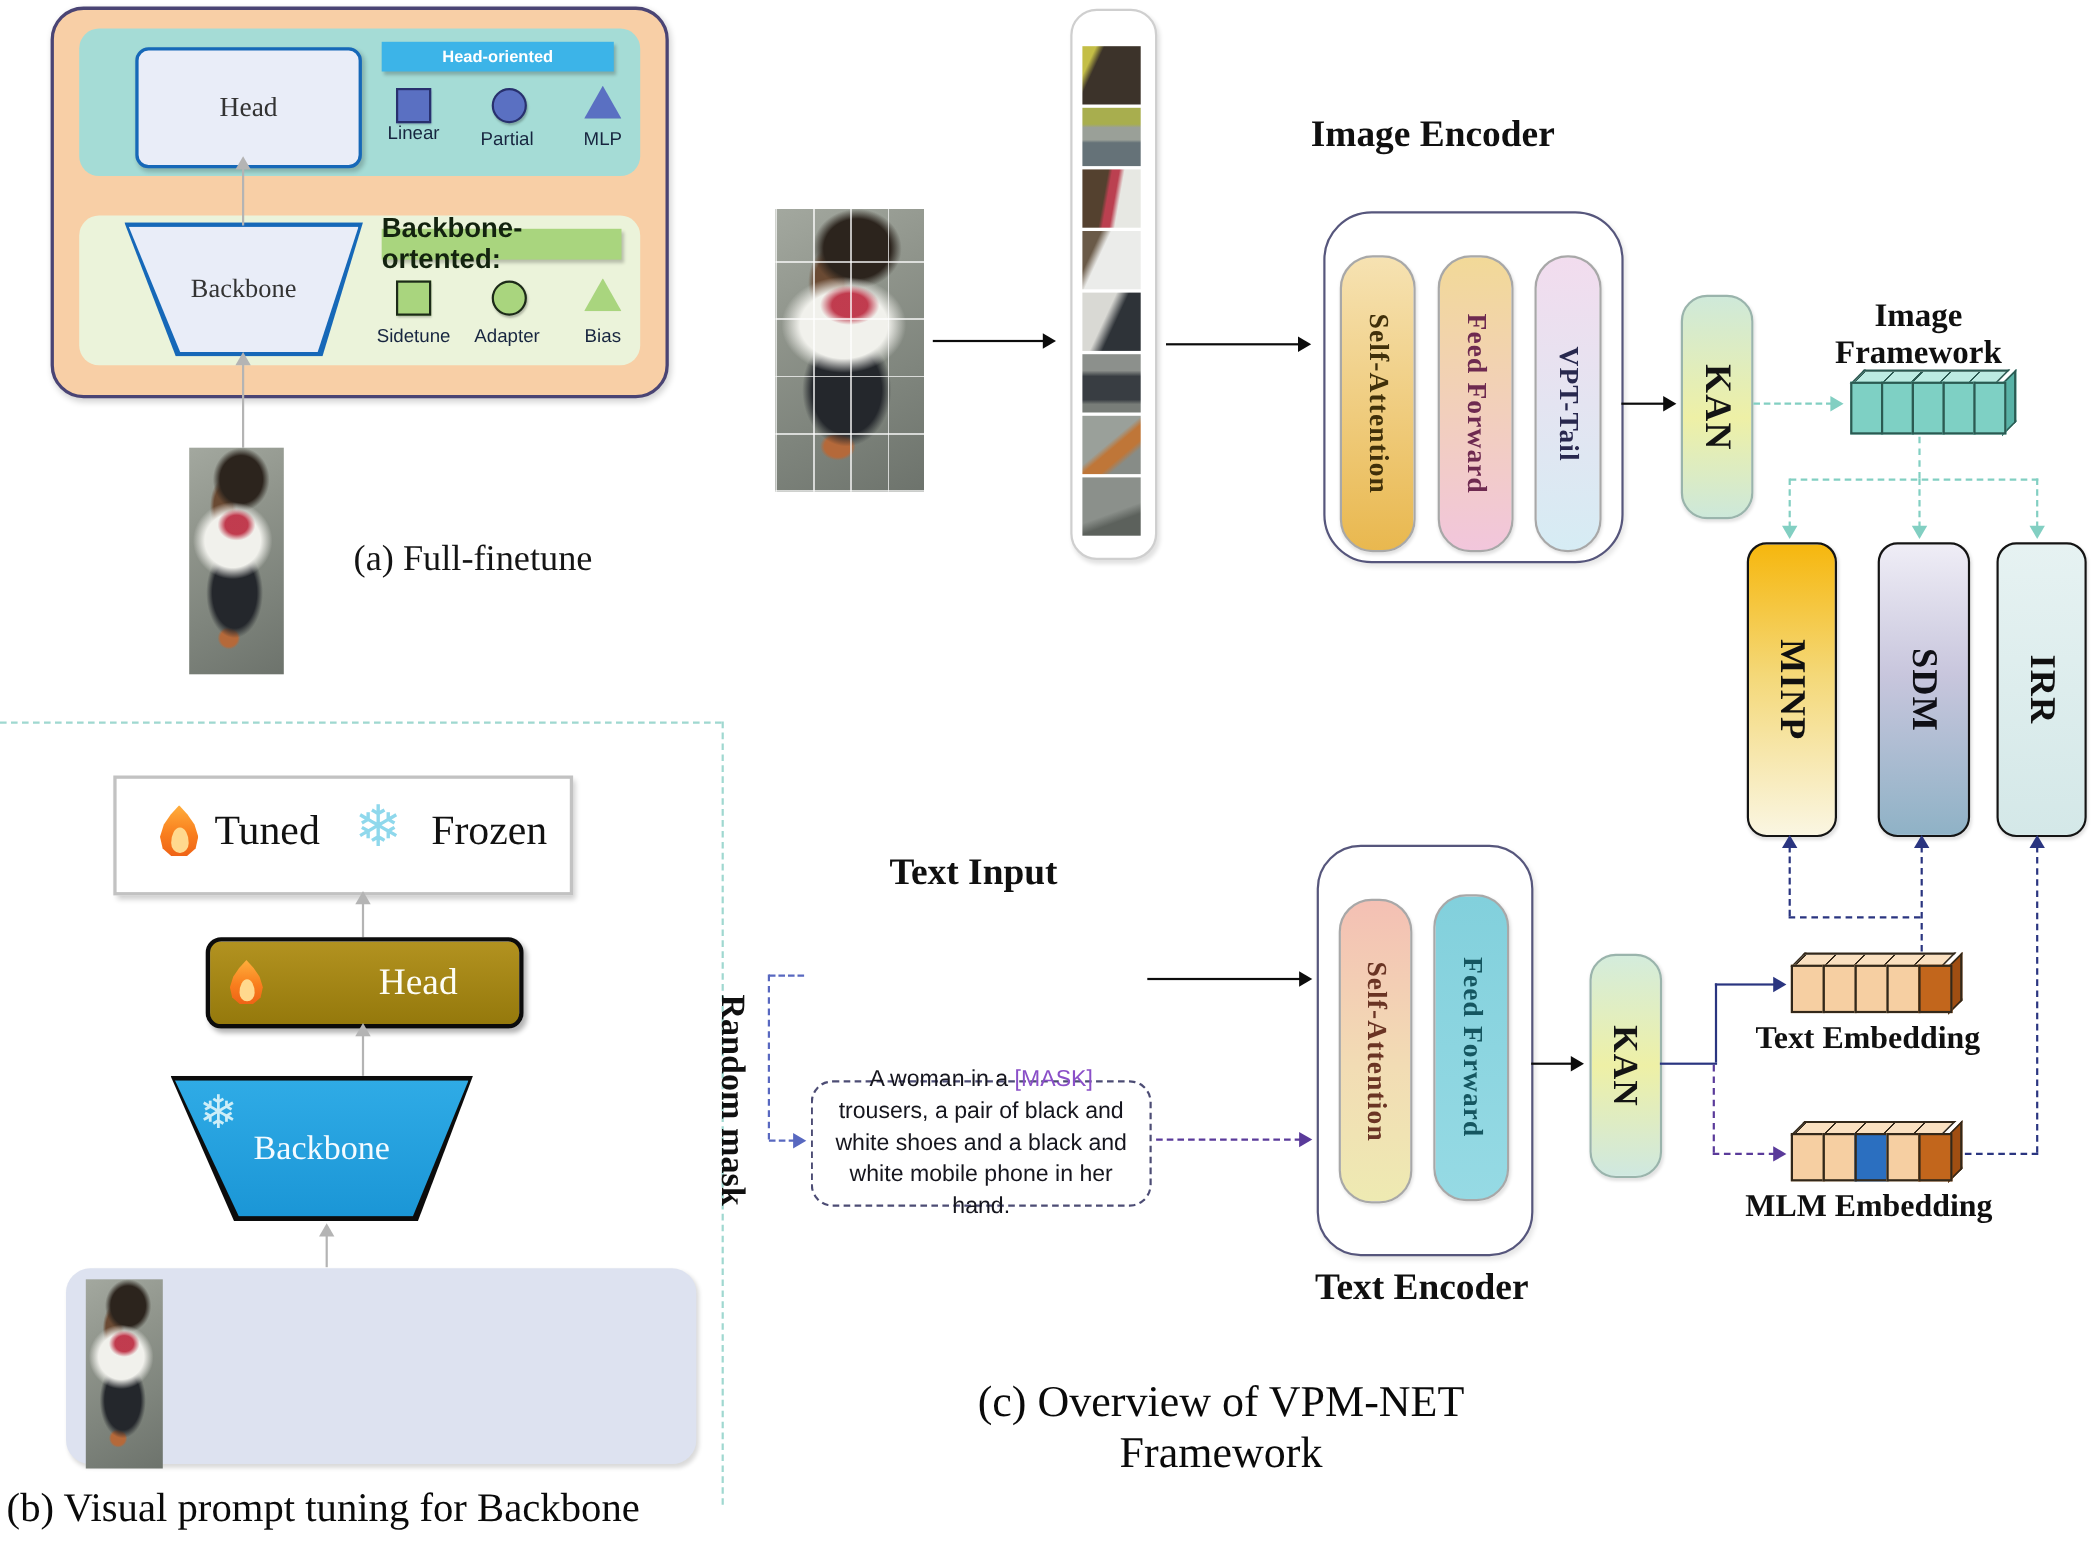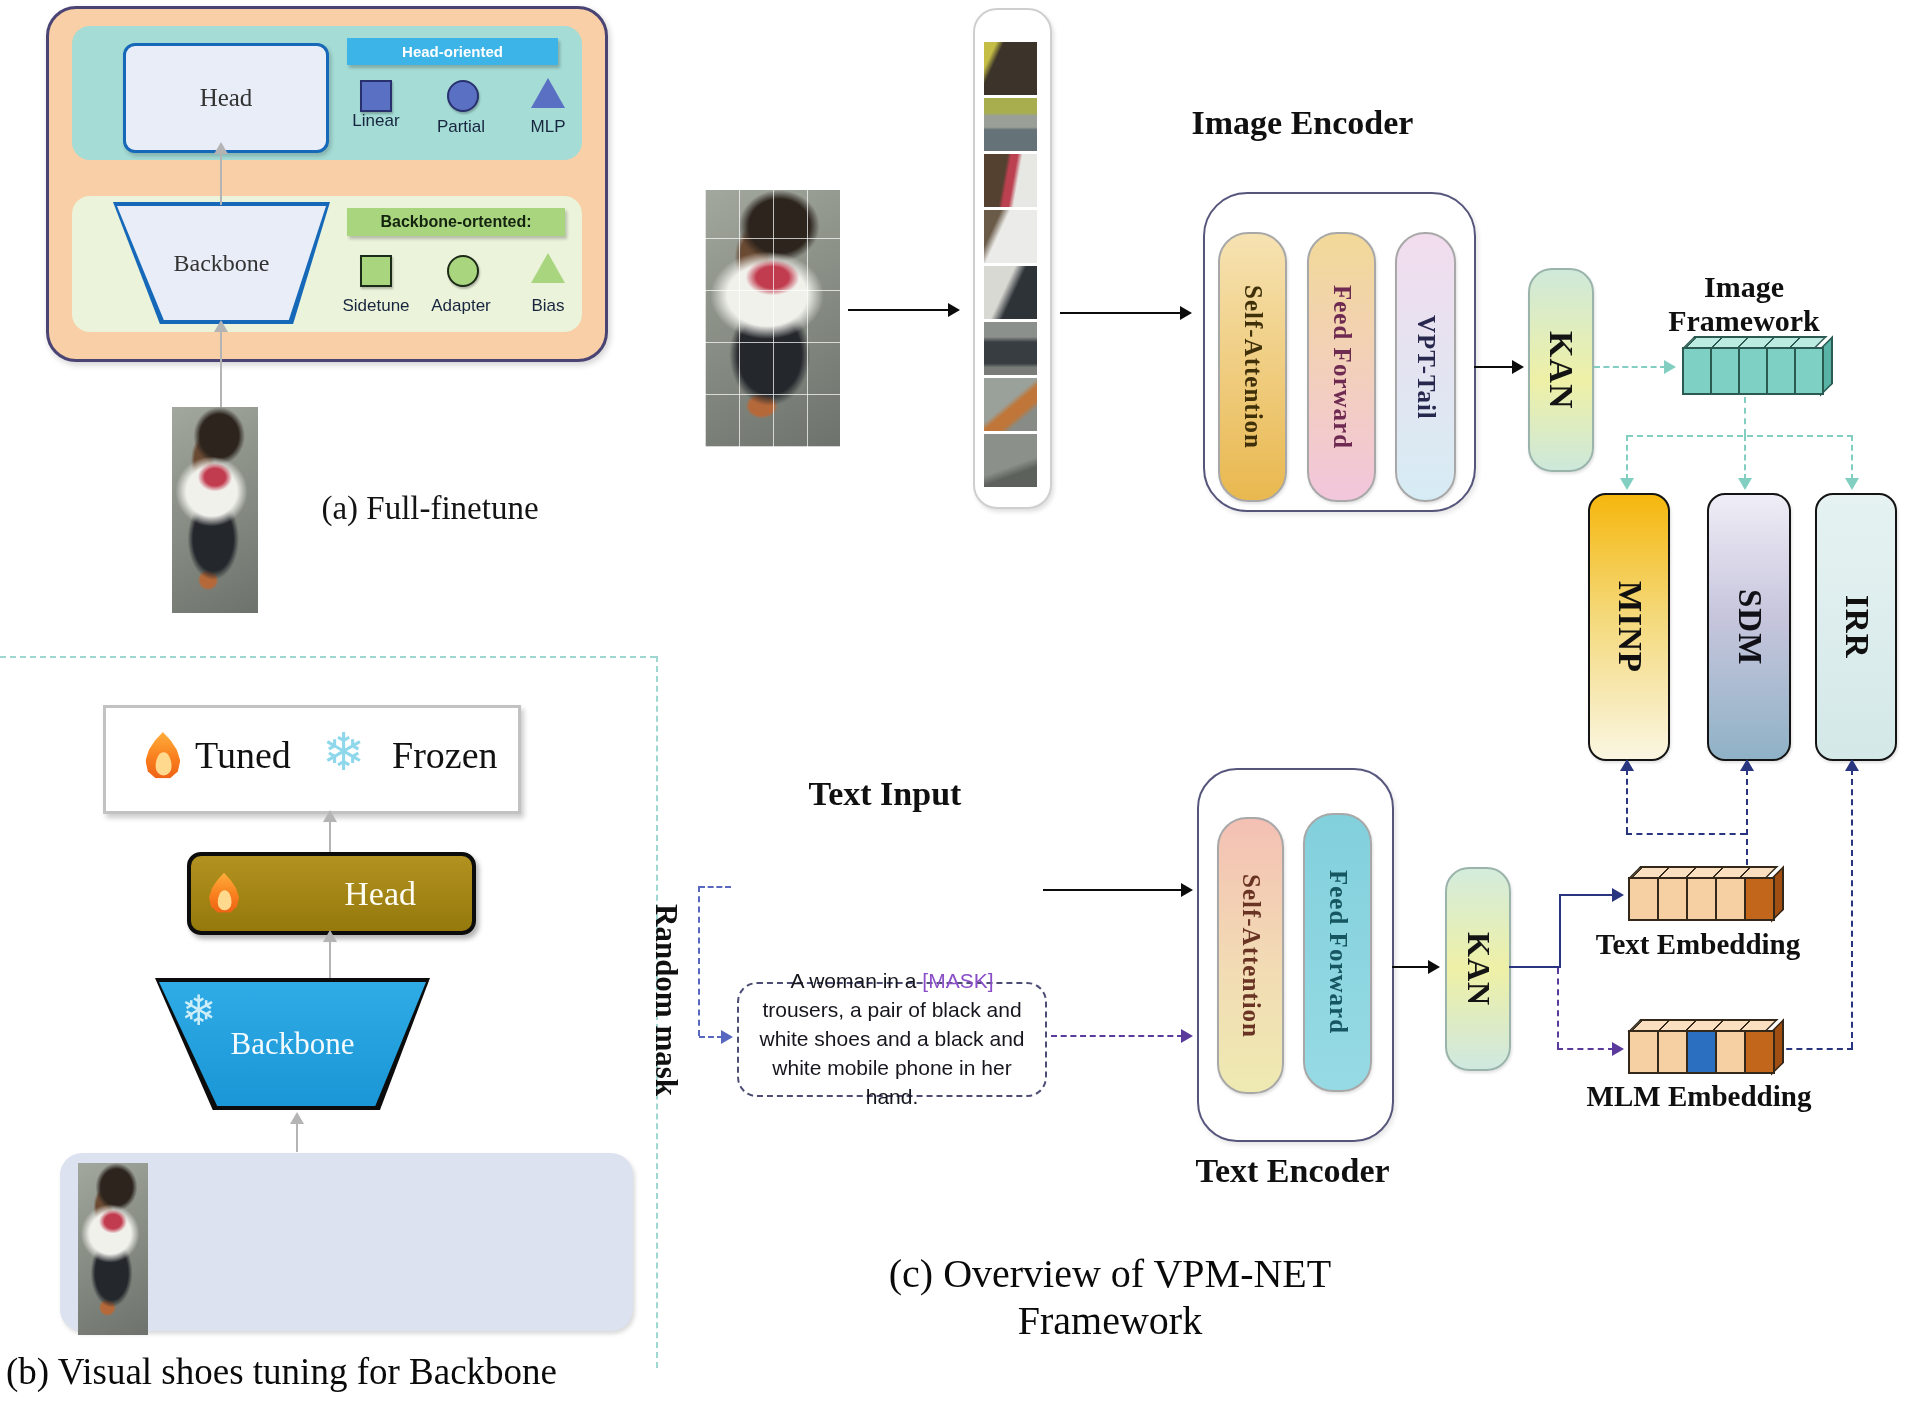"Backbone-ortented:" span { font-size: 16px -> 25px }
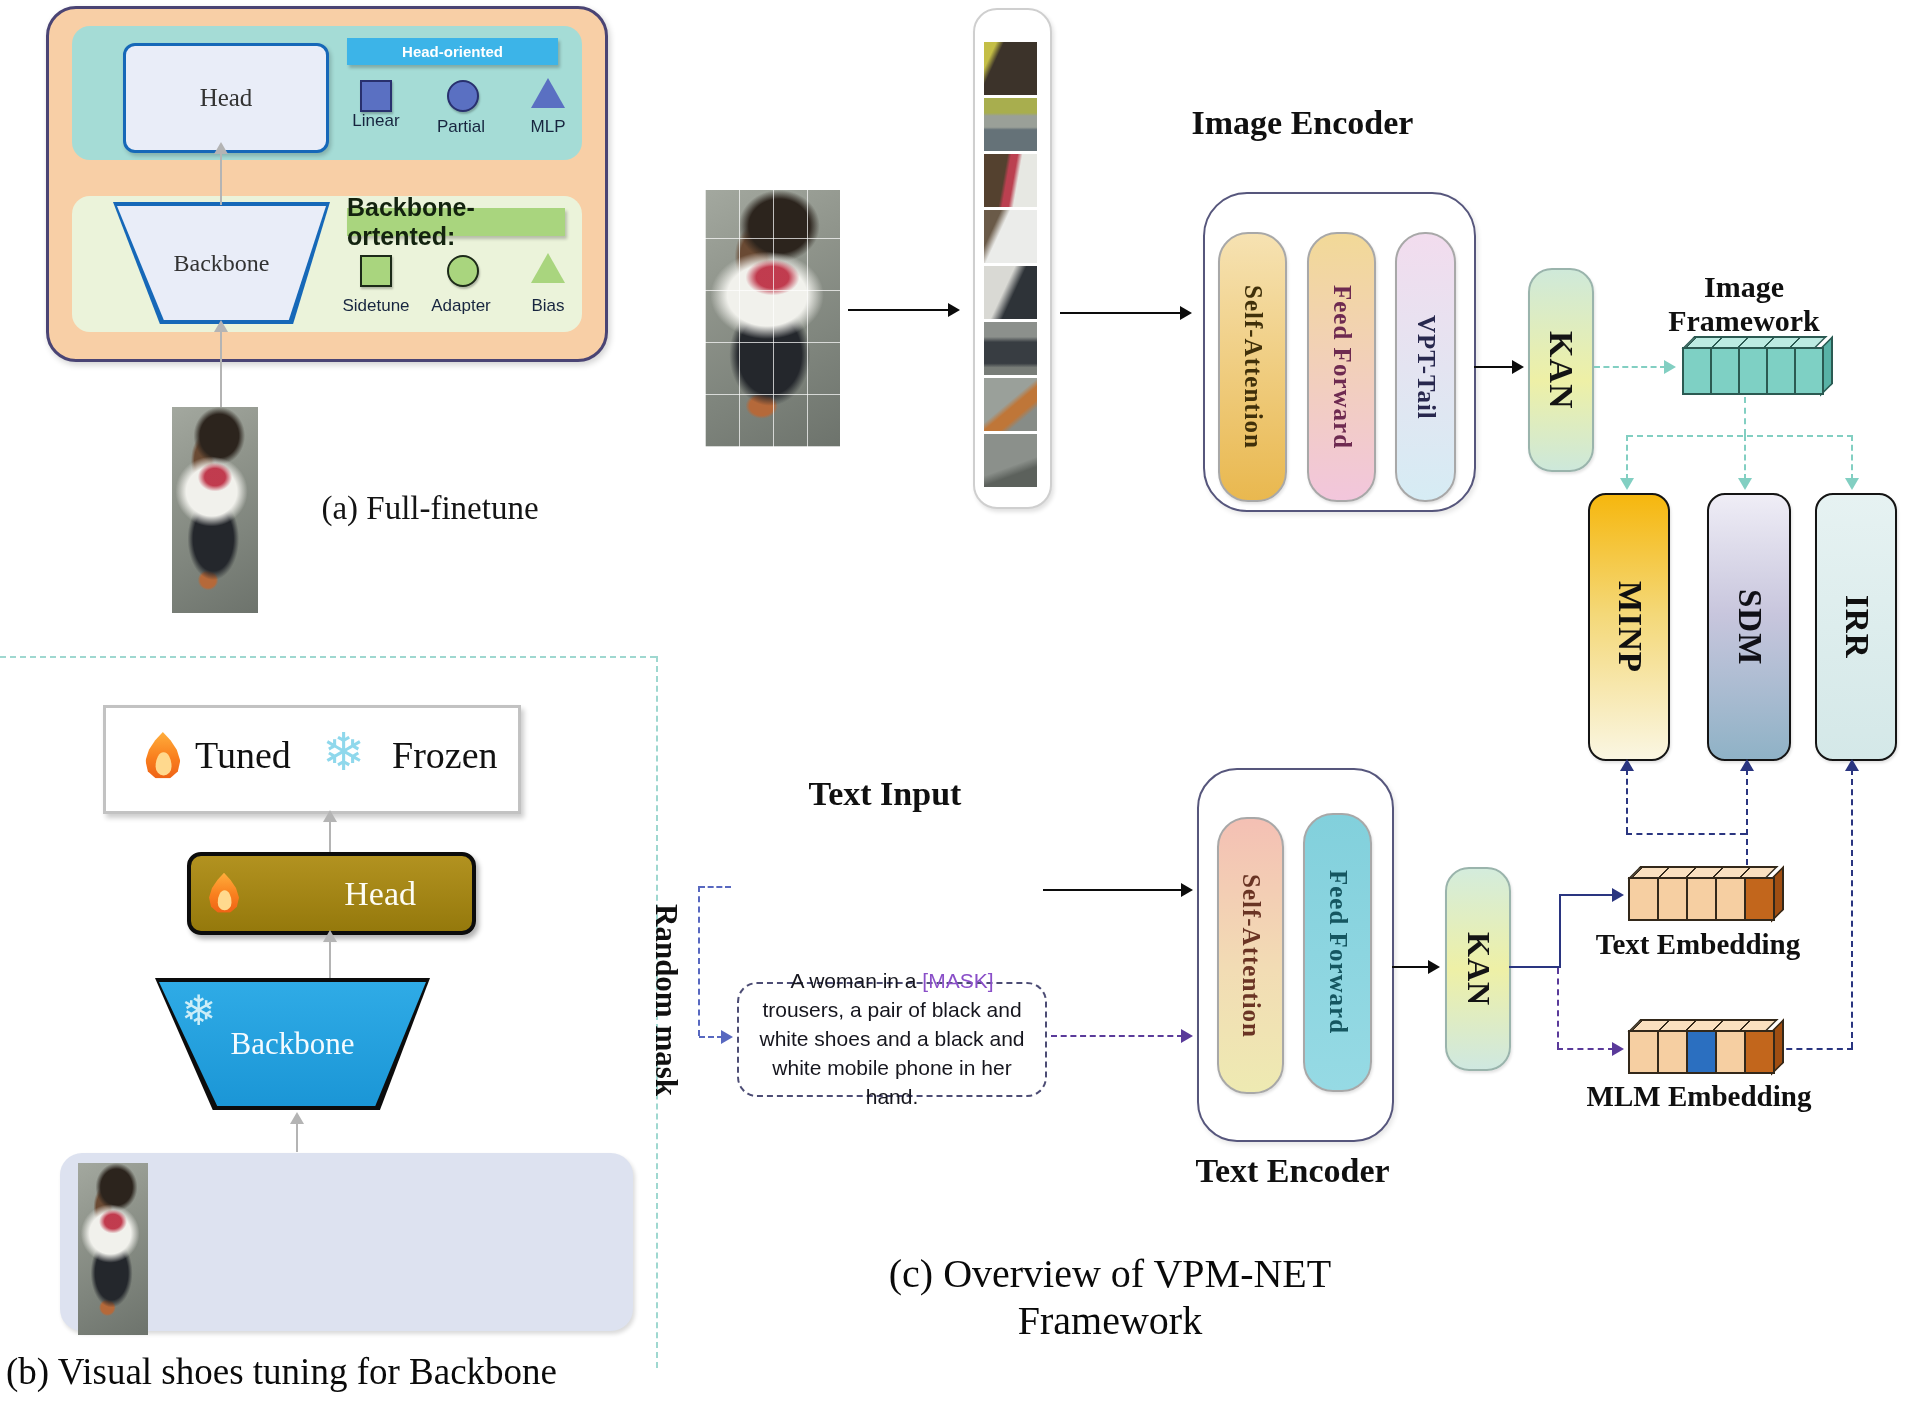"(b) Visual shoes tuning for" div.abs { text: shoes -> prompt }
